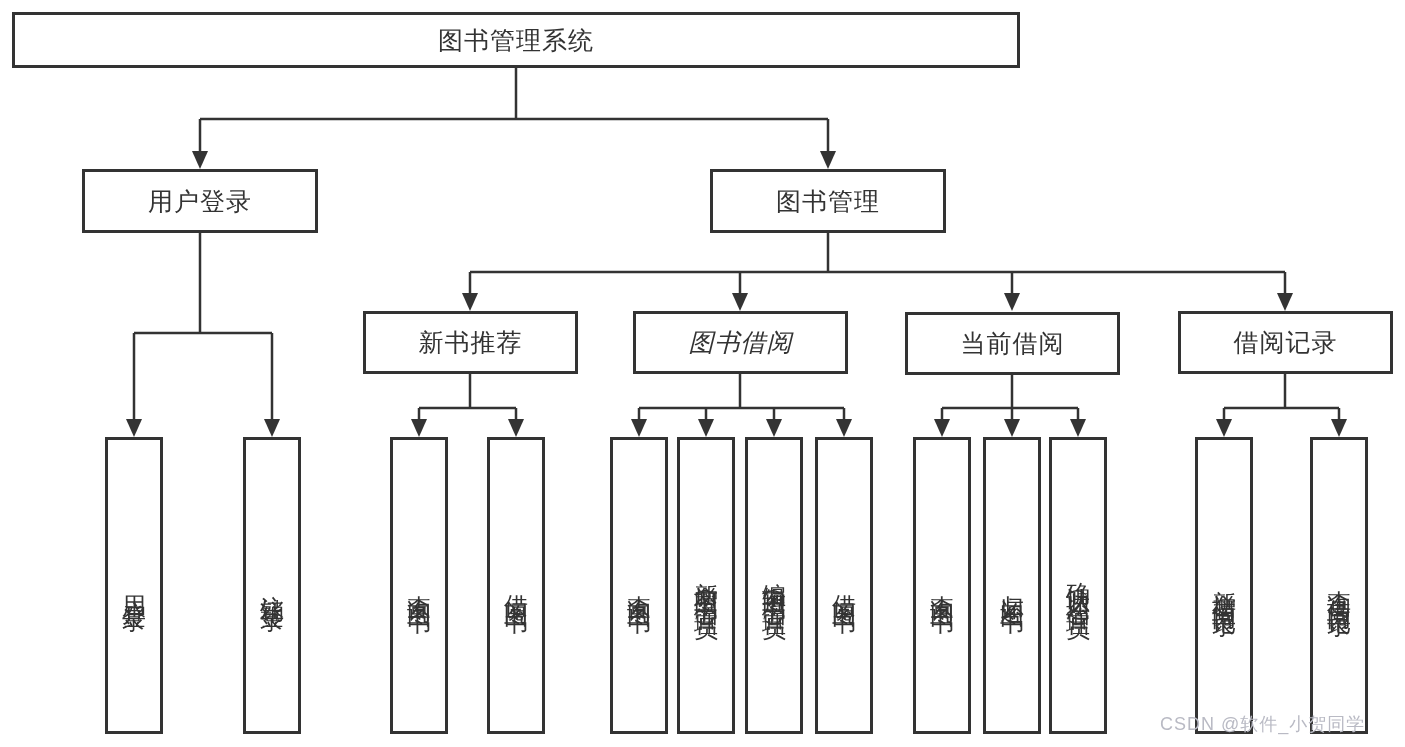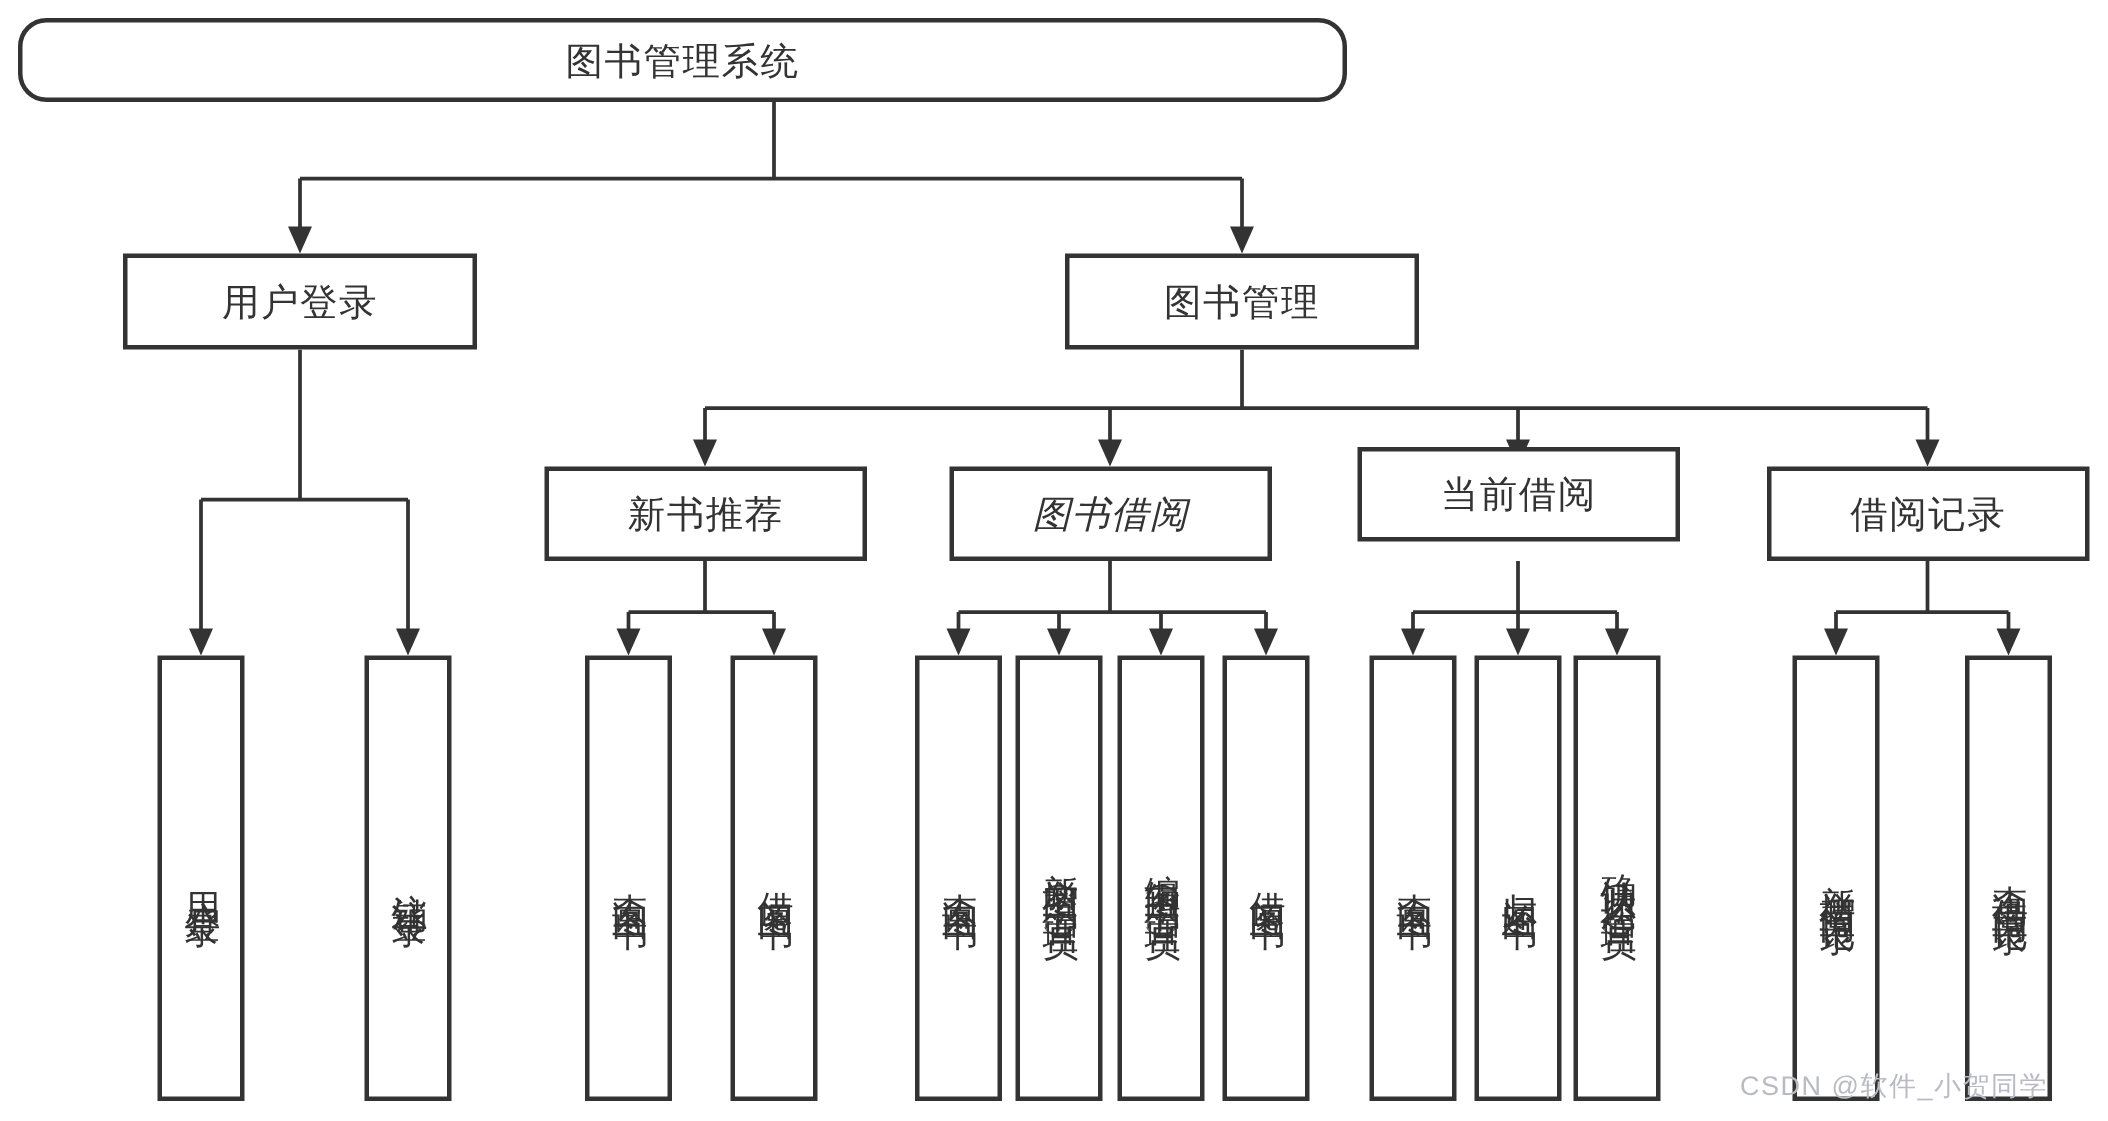"图书管理系统" div.node { border-radius: 19px -> none; width: 886px -> 1008px }
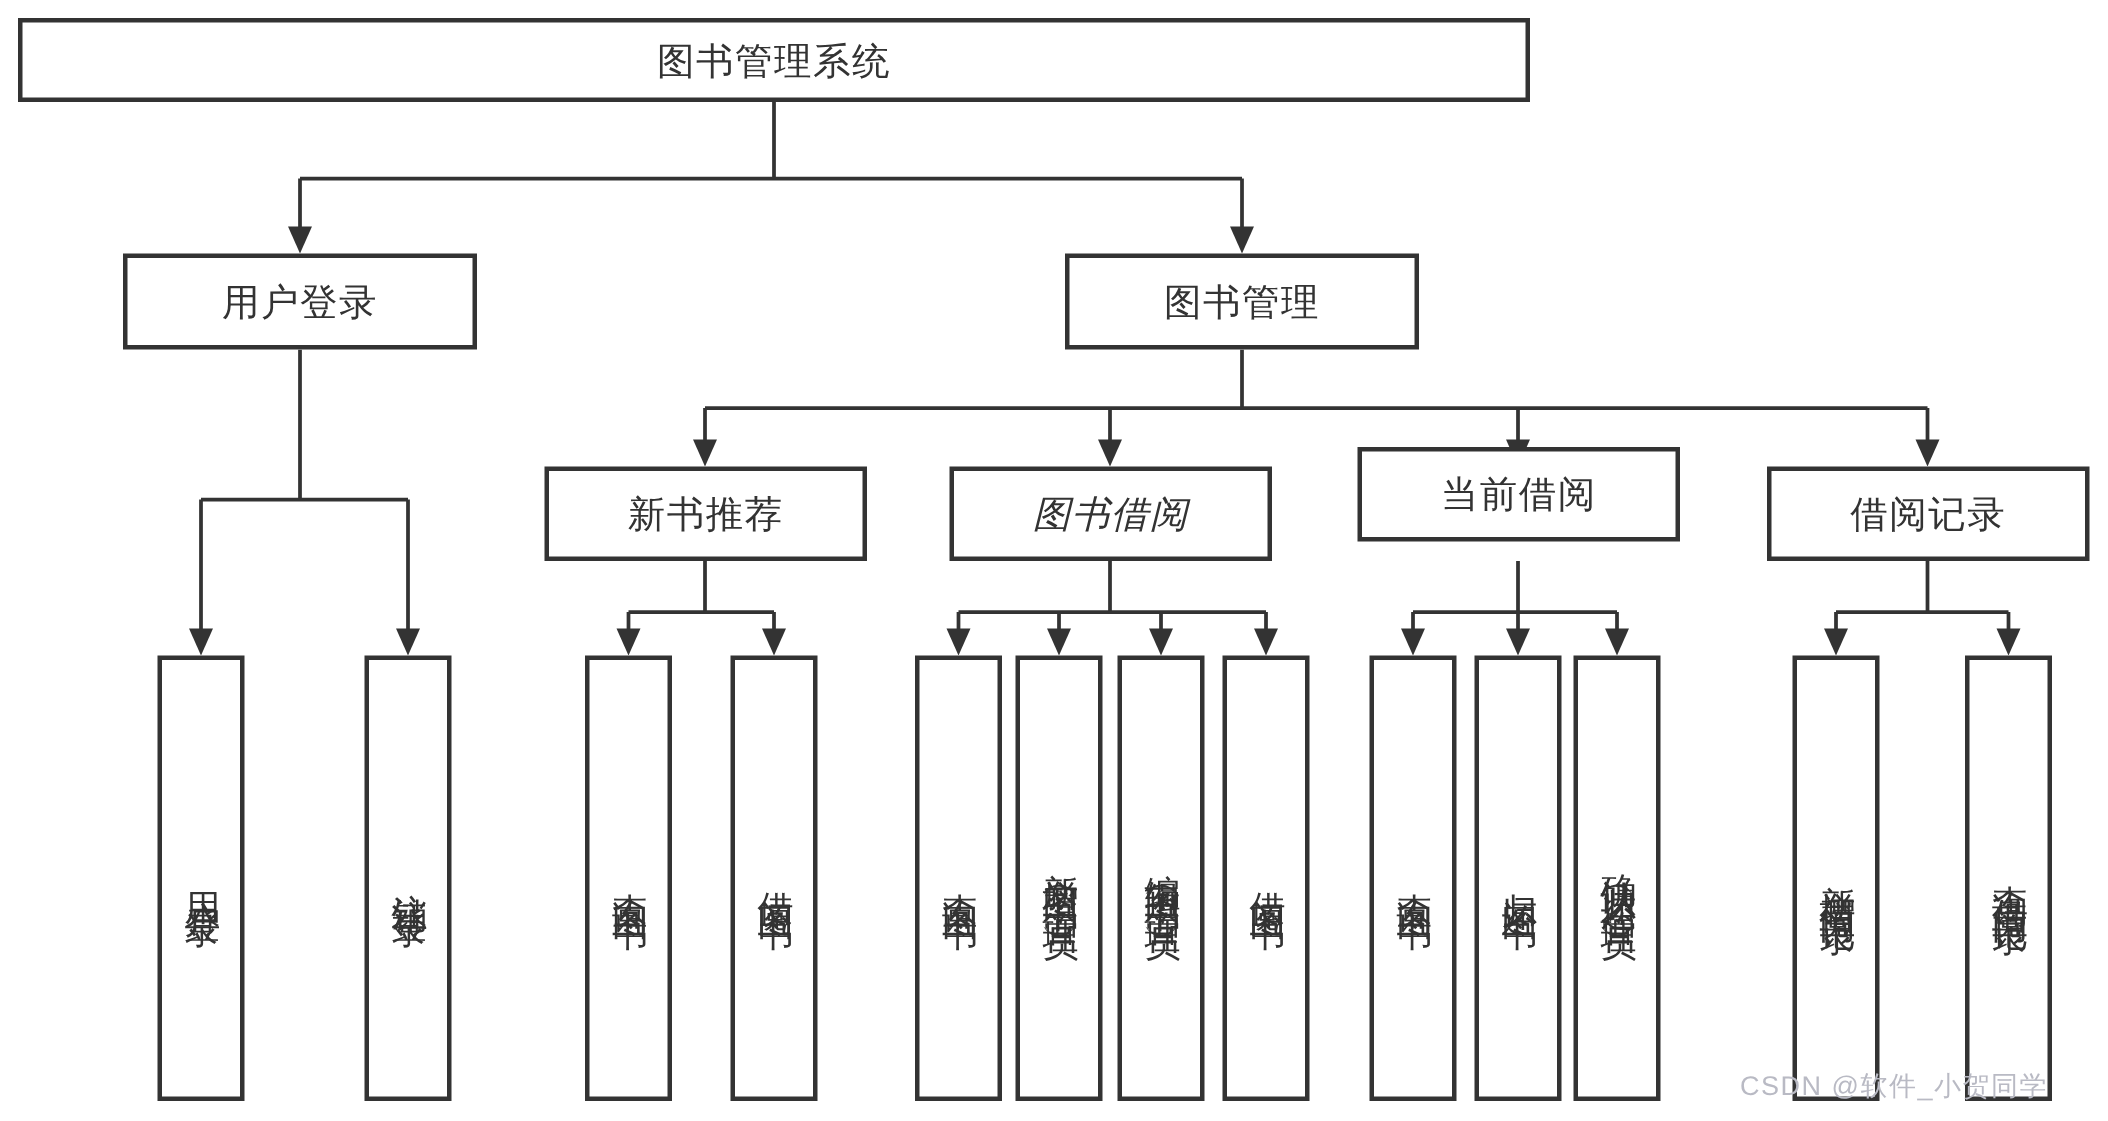"当前借阅" div.node { top: 298px -> 312px }
